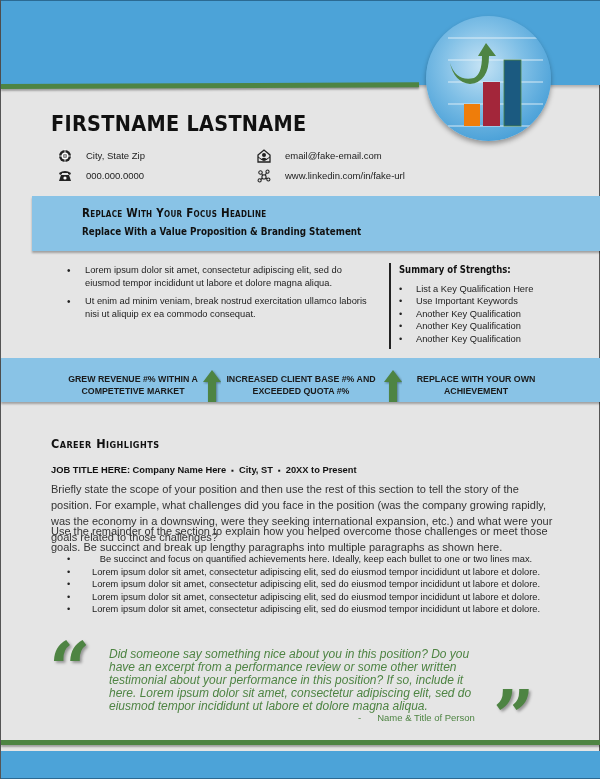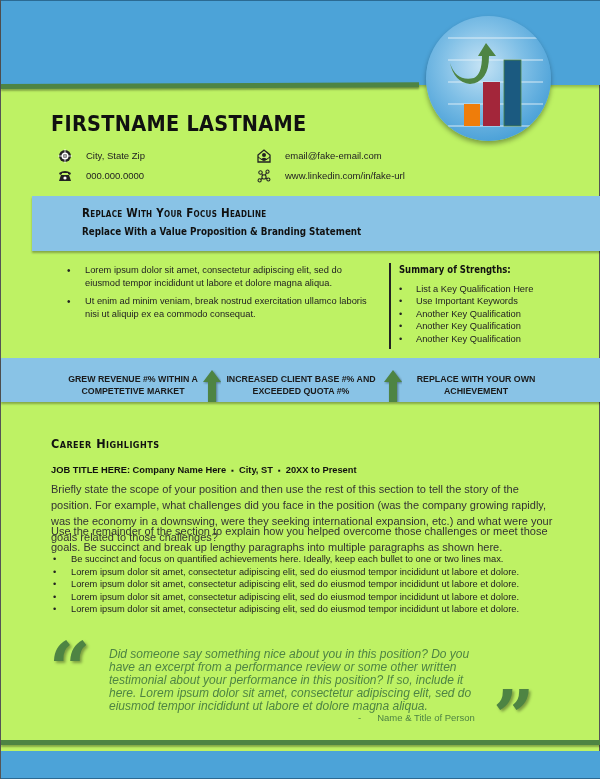"FIRSTNAME LASTNAME" .page { background: #bef264 -> #e5e5e5 }
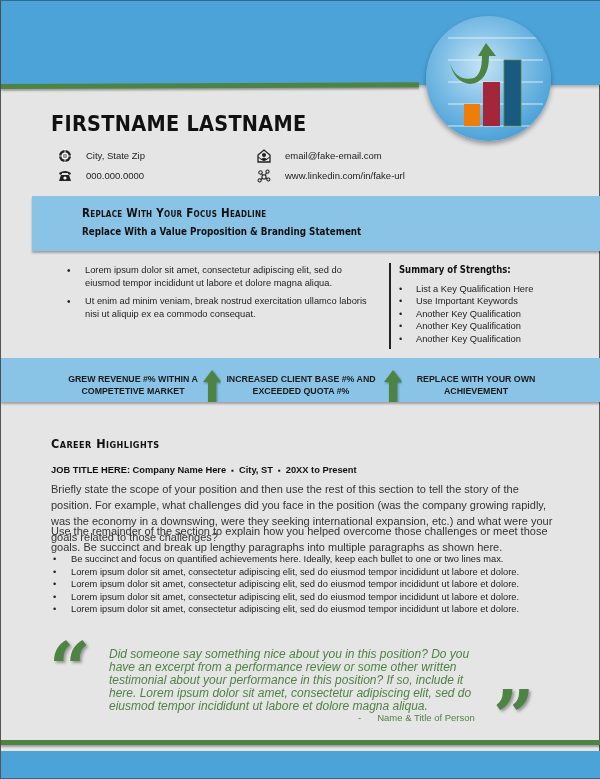"Be succinct and focus on" .bullets2 { left: 52px -> 66px; text-align: none -> center }
